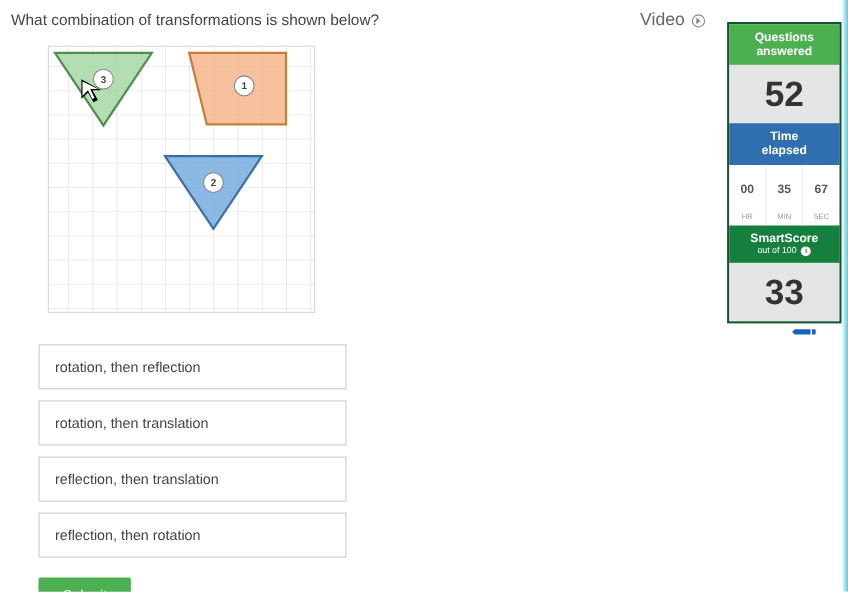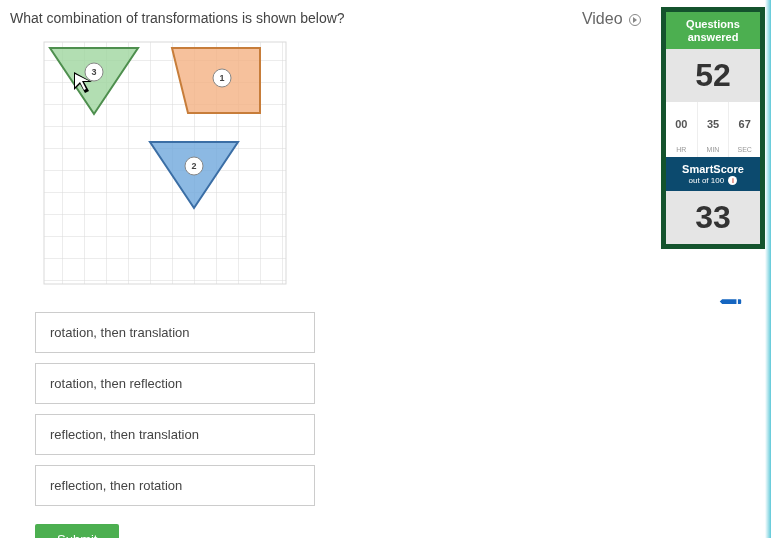"Questions" .sidebar { border: 5px solid #14532d -> 2px solid #14532d; top: 7px -> 20px }
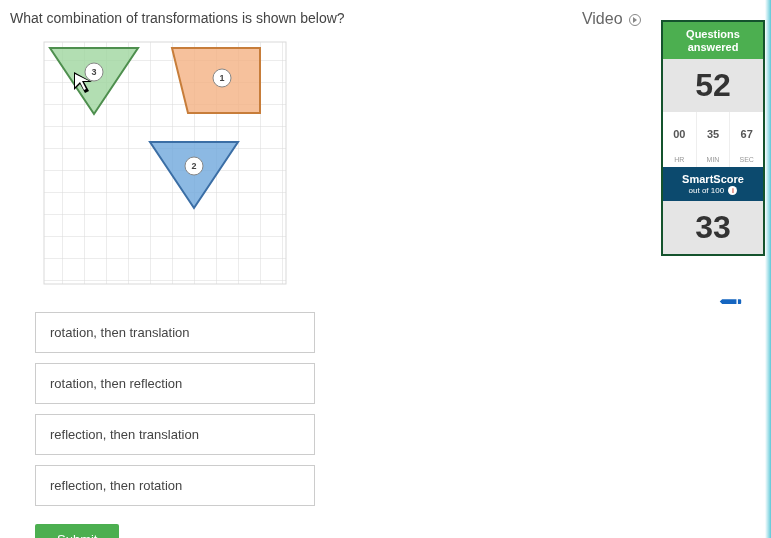"Time" div.sb-head { html: none -> <div>Time elapsed</div> }
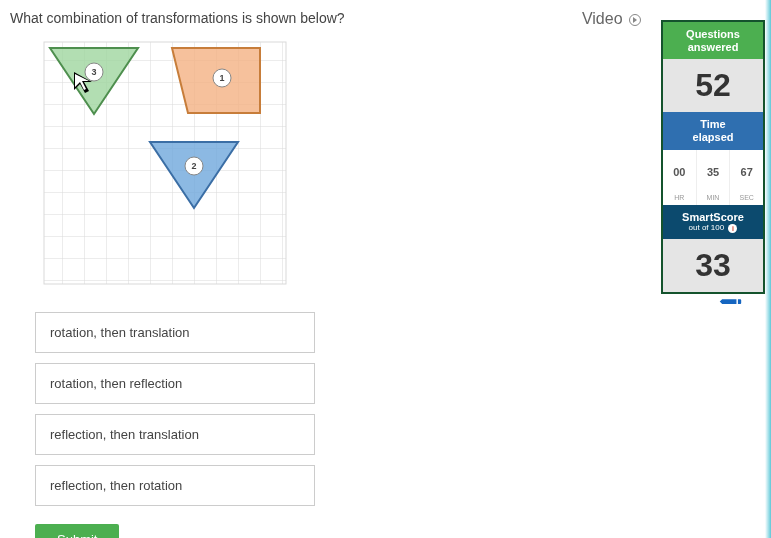"SmartScore" .sb-red { background: #0c4a6e -> #15803d }
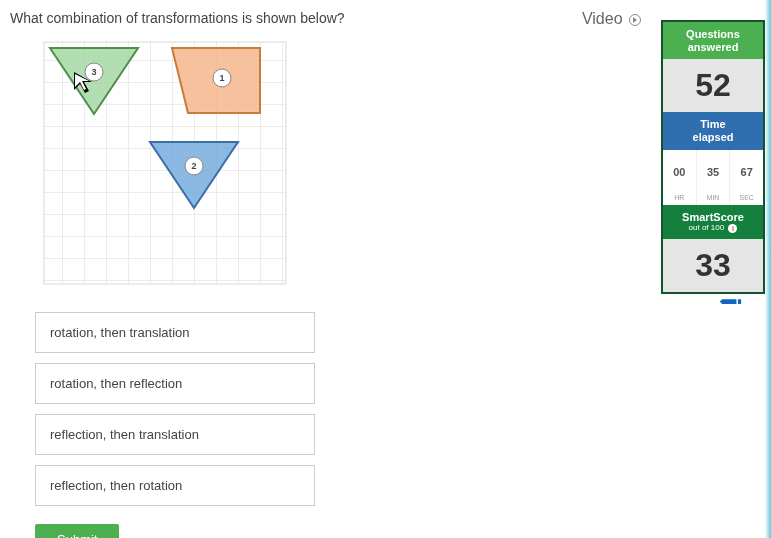"rotation, then translation" button.answer-btn { order: before "rotation, then reflection" -> after "rotation, then reflection" }
